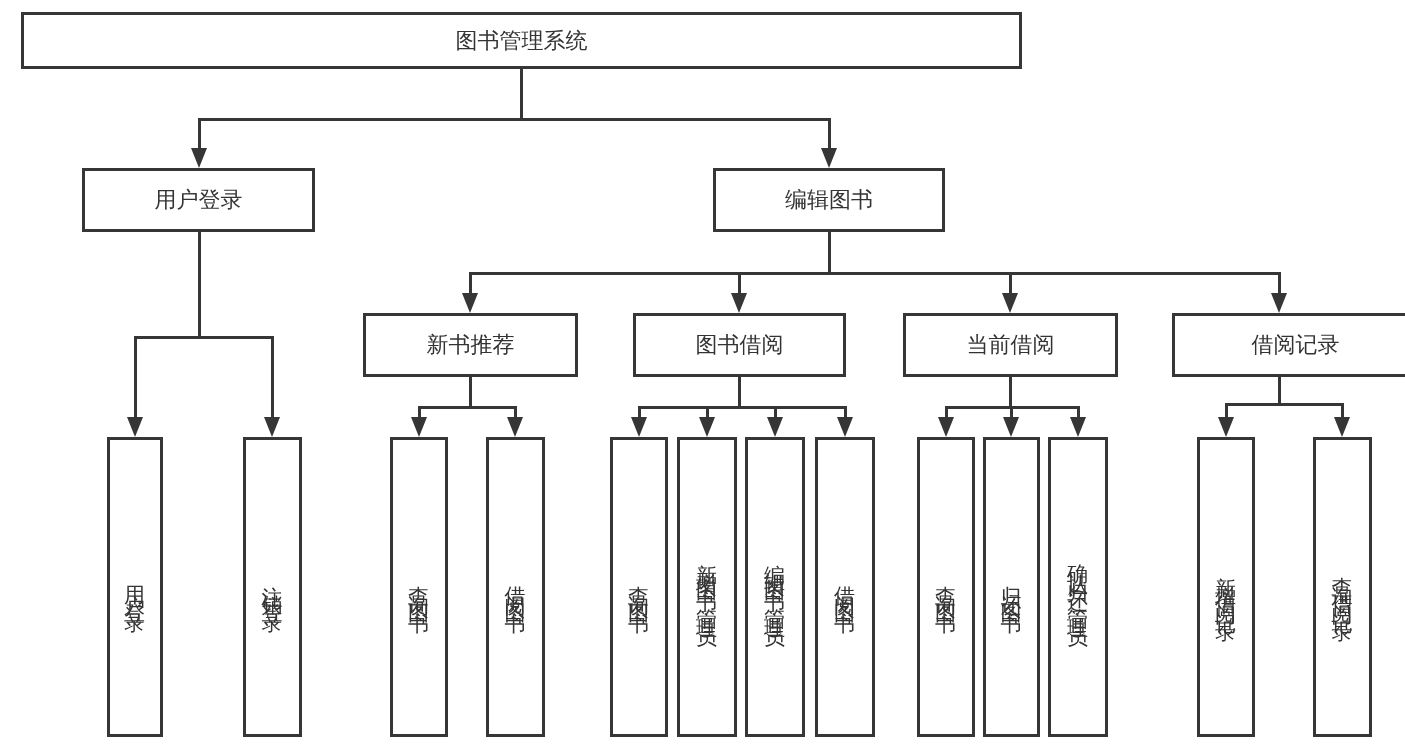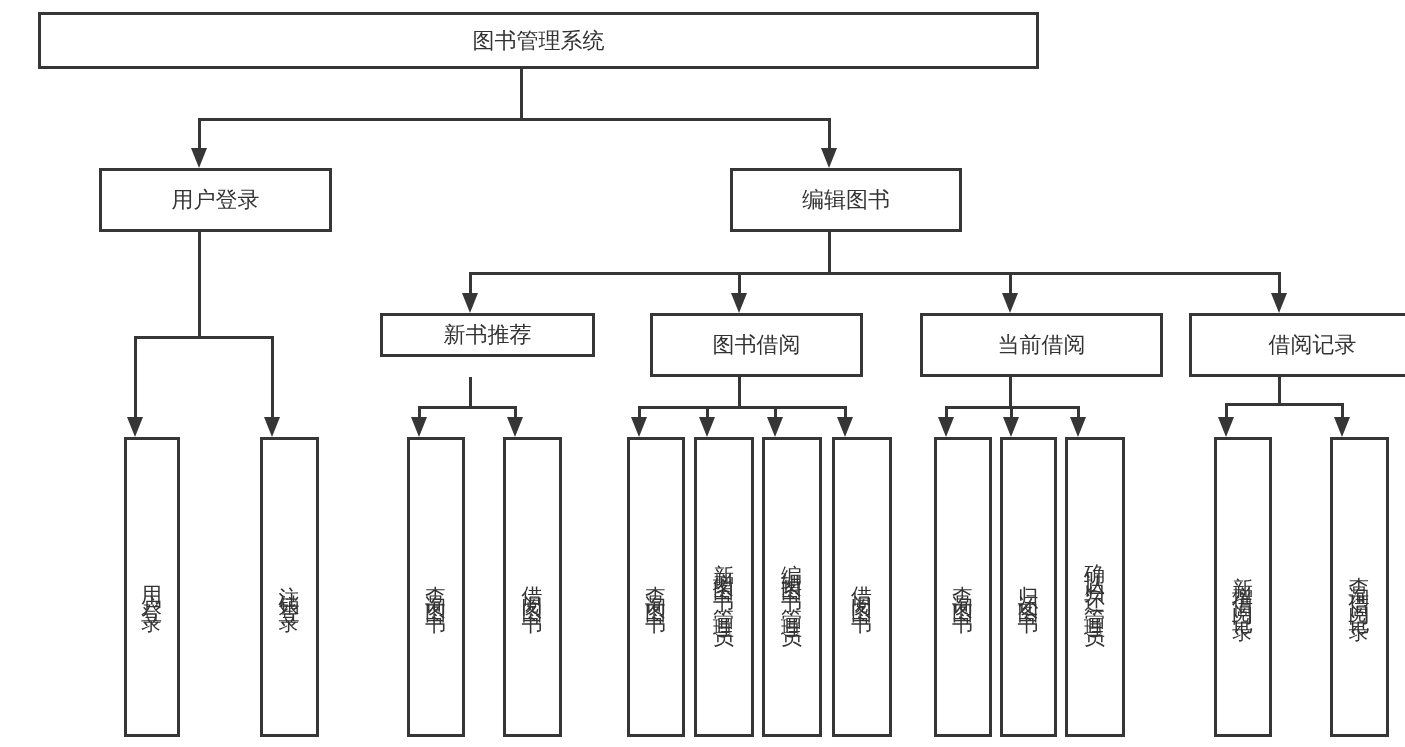"图书管理系统" .box { margin-left: 17px -> none }
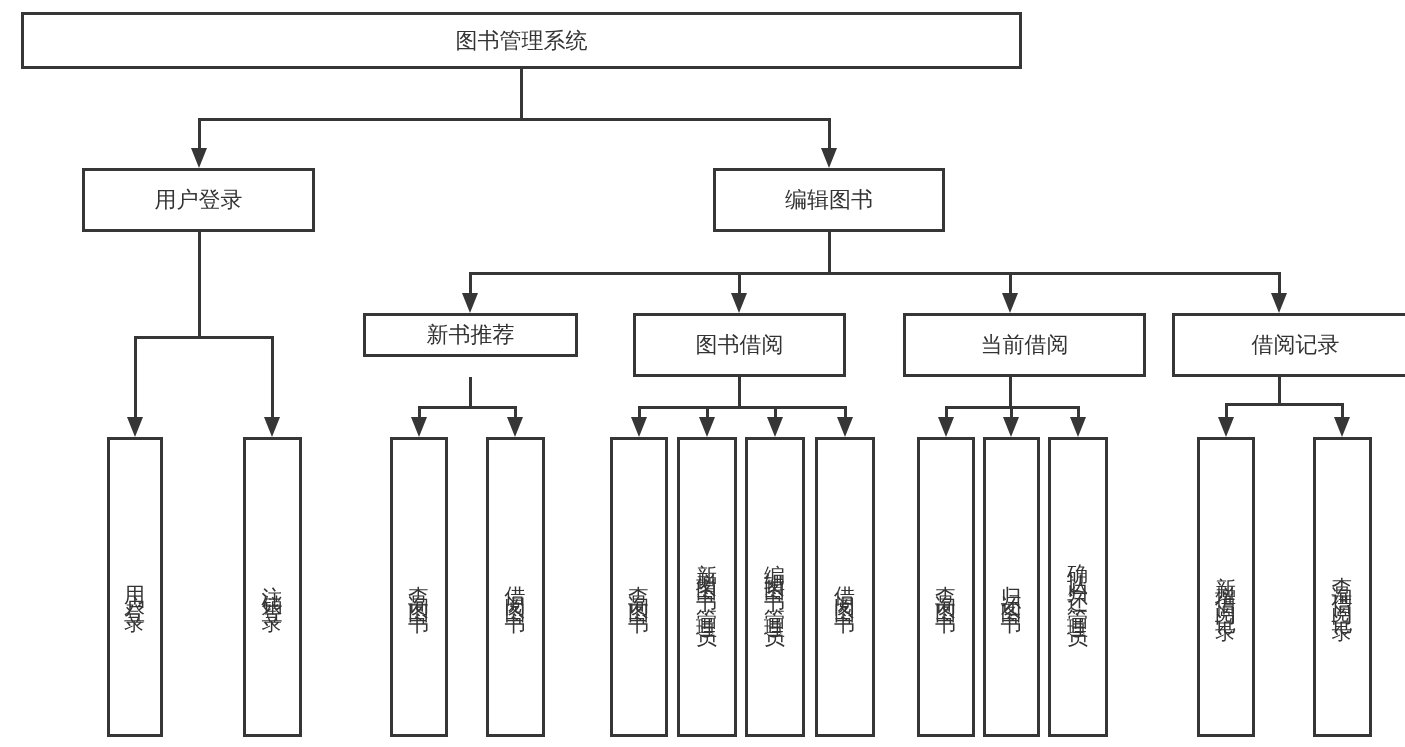"新书推荐" div.box { height: 44px -> 64px }
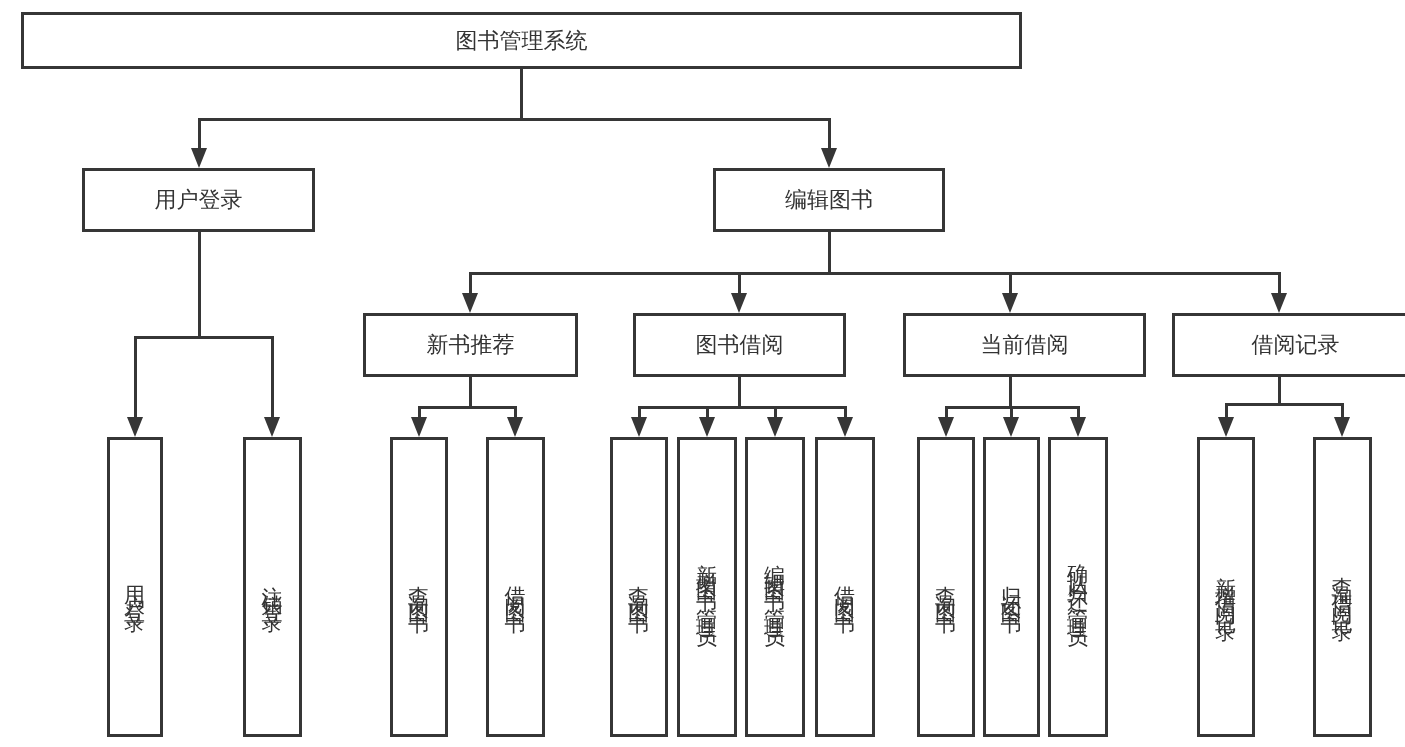"当前借阅" div.box { width: 243px -> 215px }
